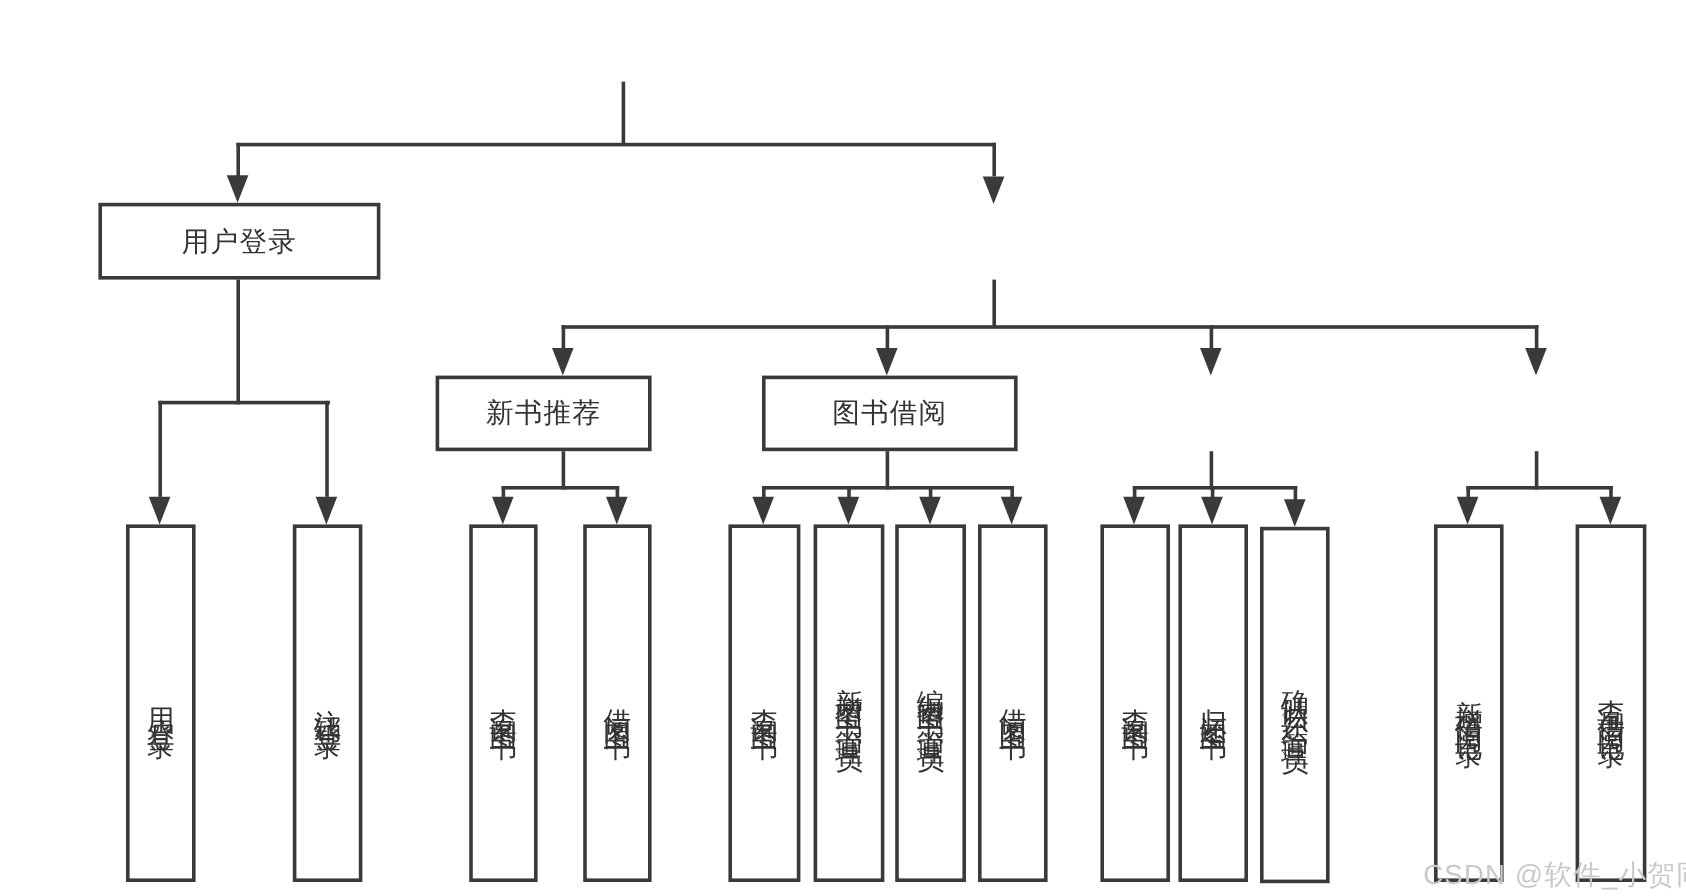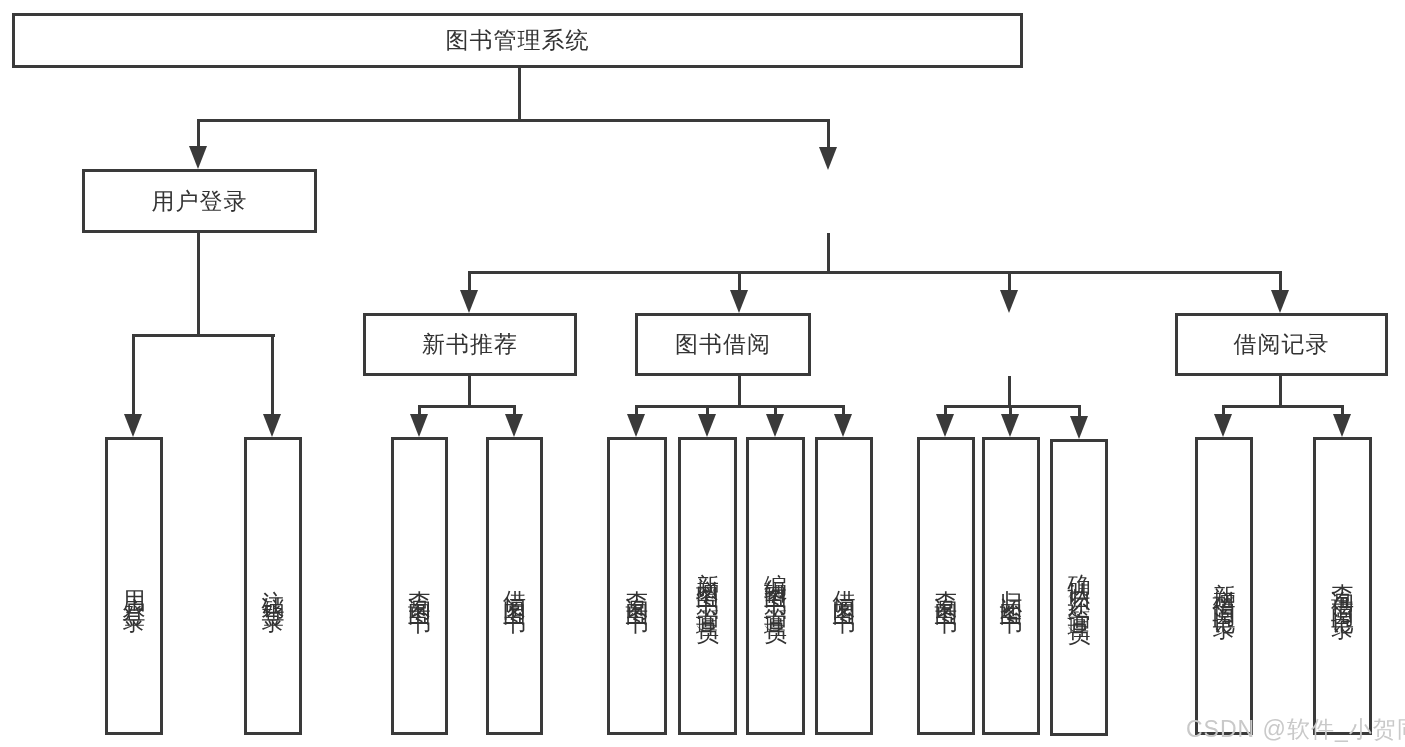"图书管理系统" div.hnode { html: <div> <span>图书管理系统</span> </div> -> none }
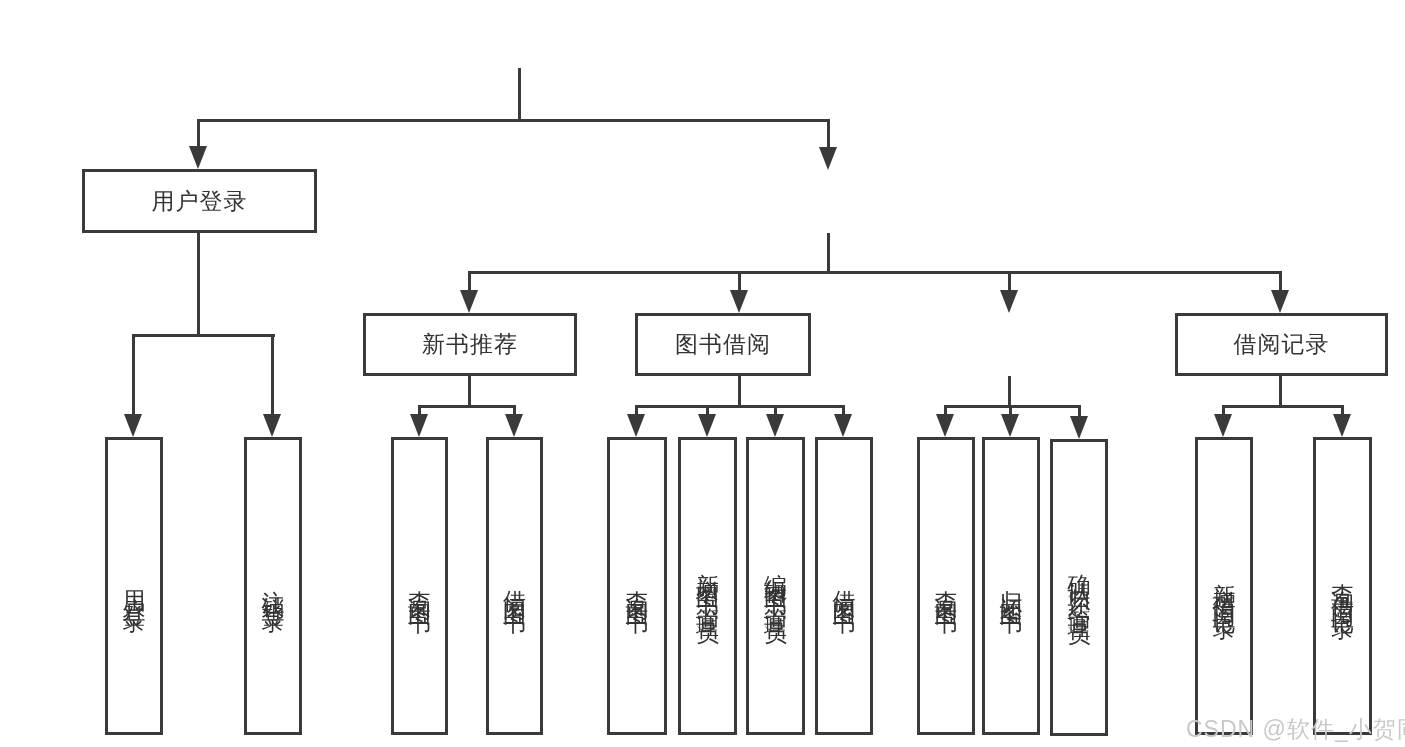"新书推荐" div.hnode { width: 214px -> 180px }
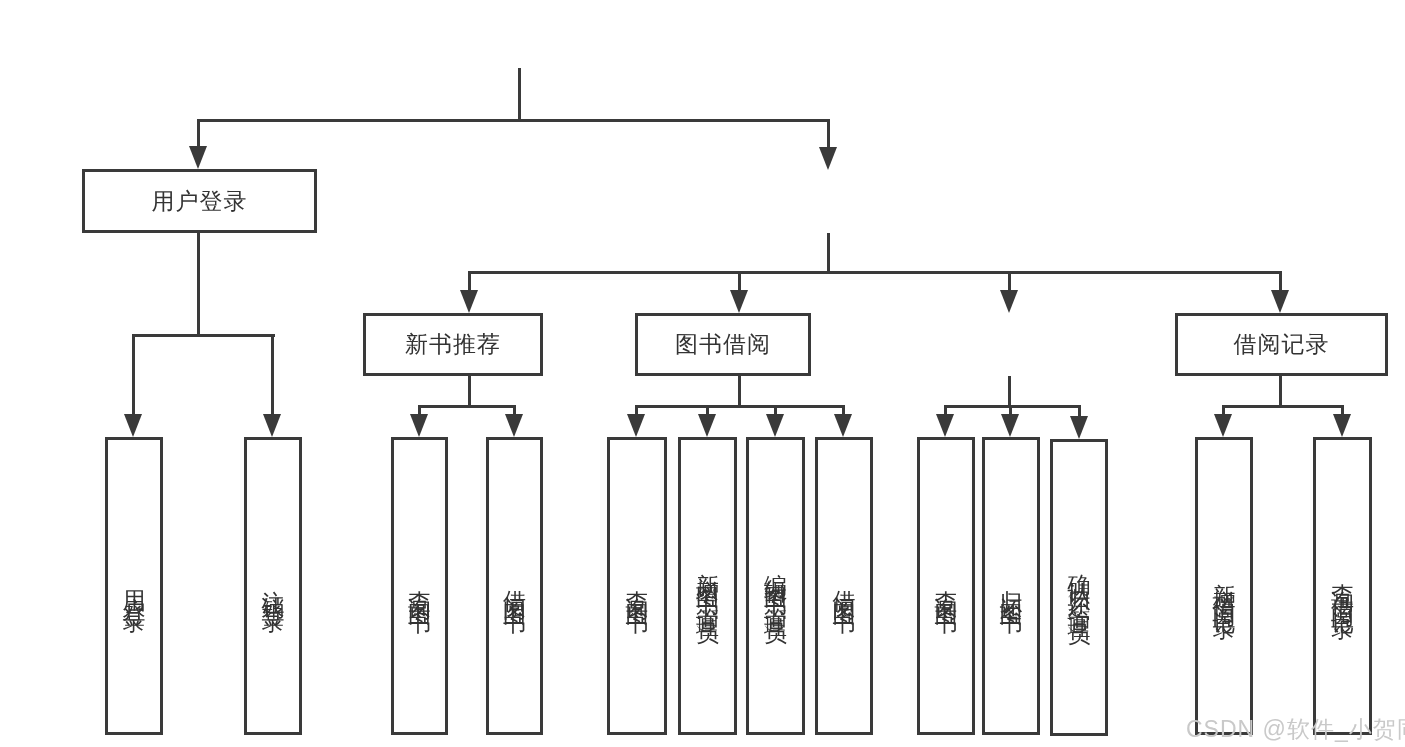"图书借阅" div.hnode { width: 176px -> 213px }
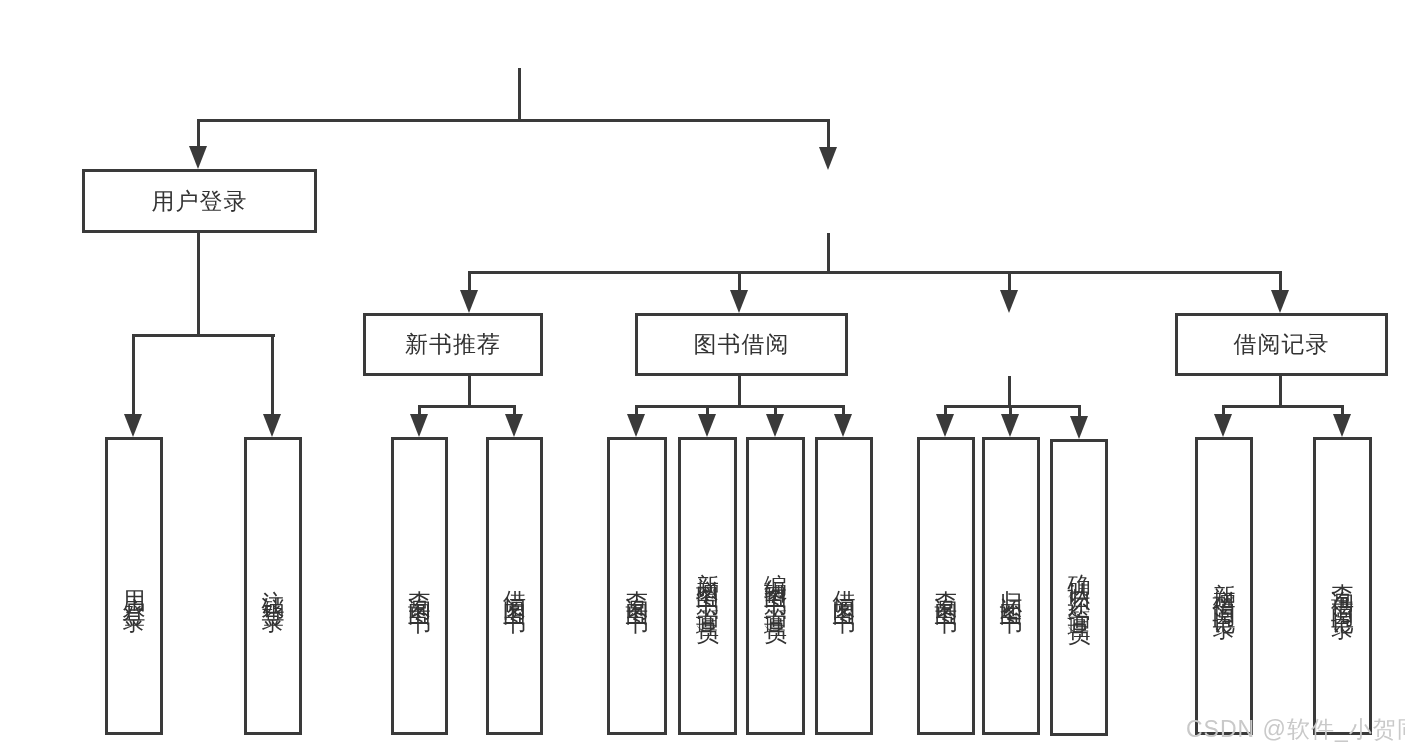"借阅记录" div.hnode { html: <div> <span>借阅记录</span> </div> -> none }
